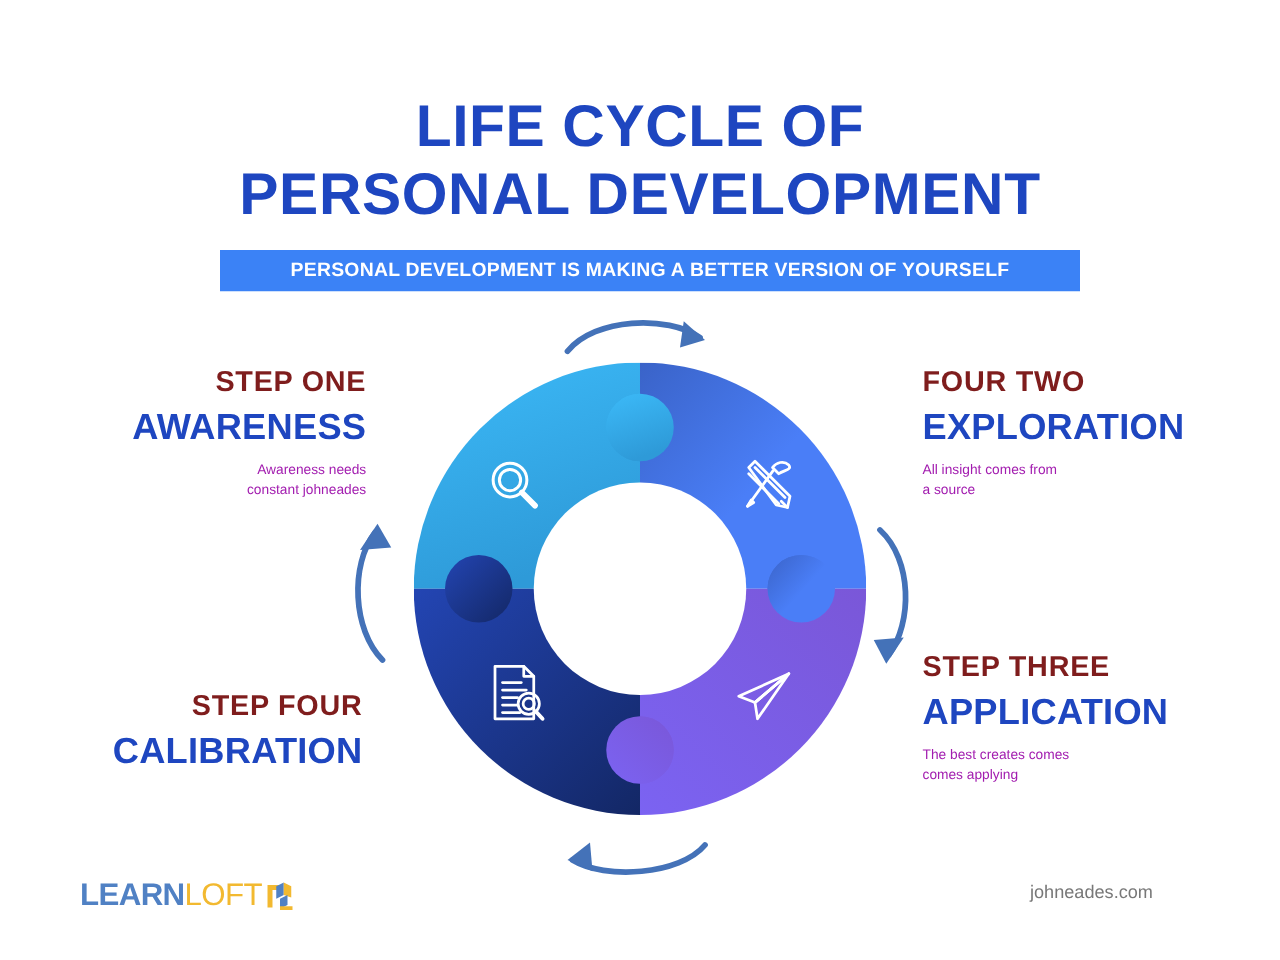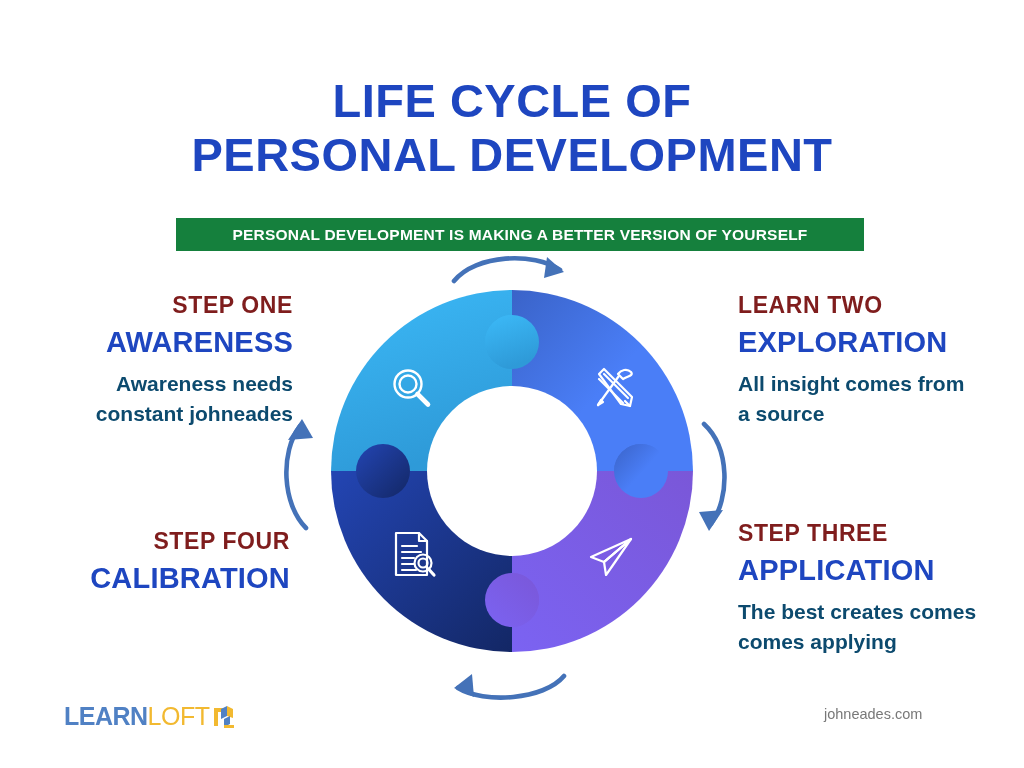"PERSONAL DEVELOPMENT IS MAKING A" .subtitle-bar { background: #15803d -> #3b82f6; margin-top: 18px -> none }
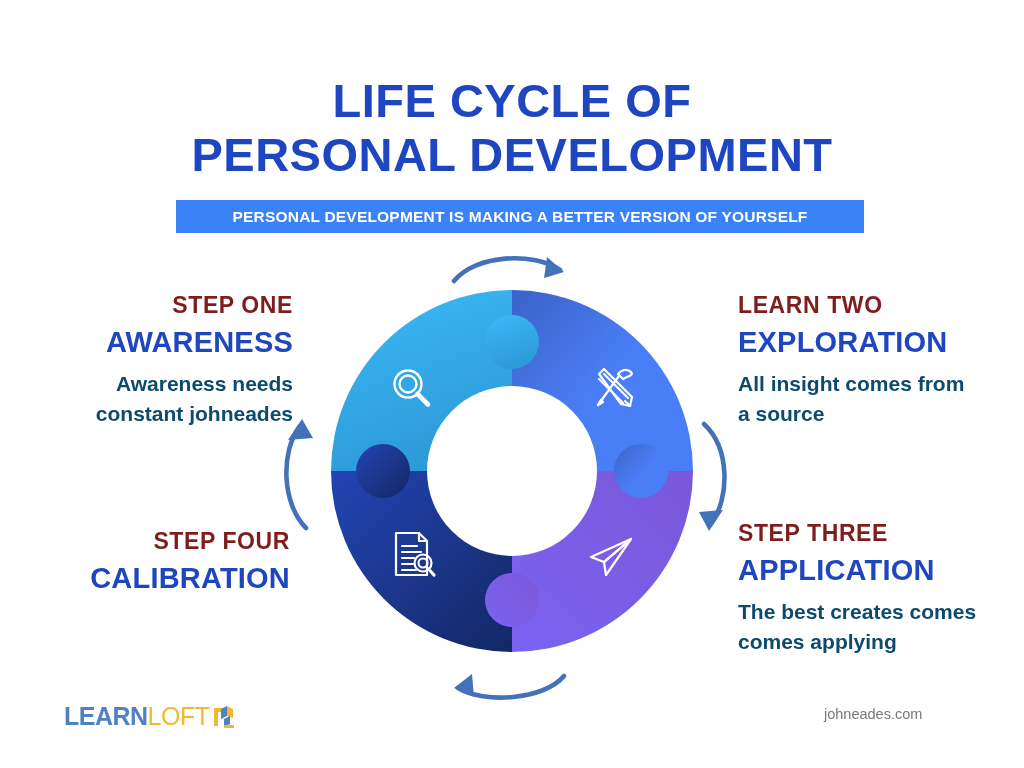"LEARN TWO" div.step-label { text: LEARN -> FOUR }
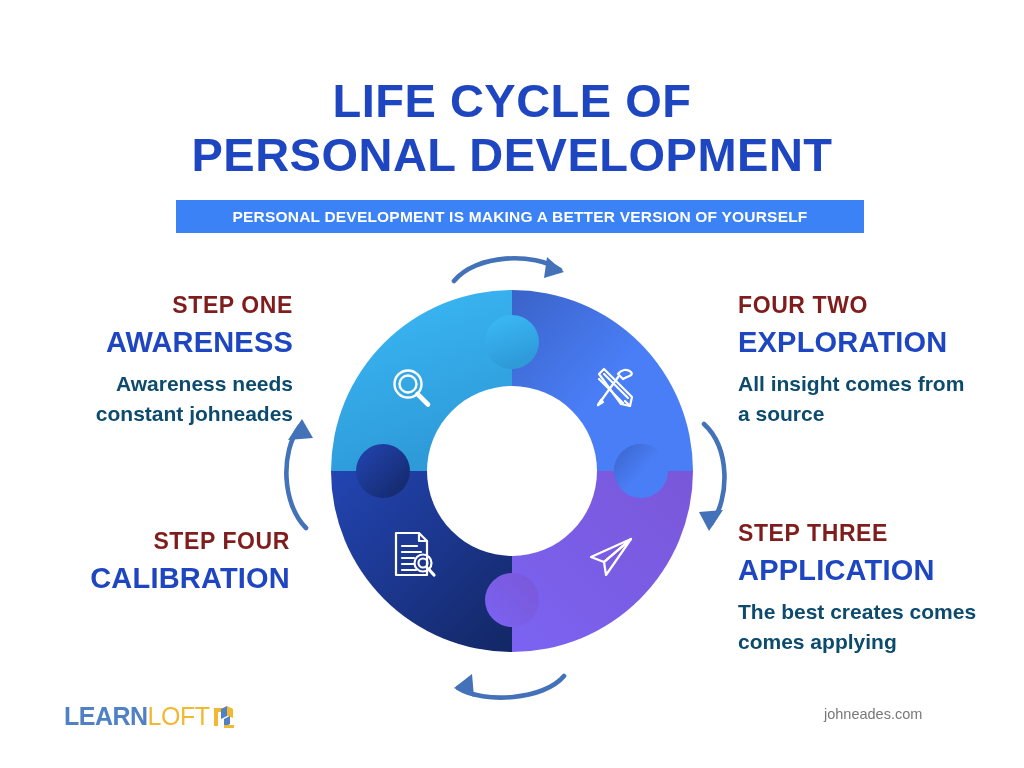"Awareness needs" .step-desc { color: #0c4a6e -> #a21caf; font-size: 21px -> 11px; font-weight: bold -> none }
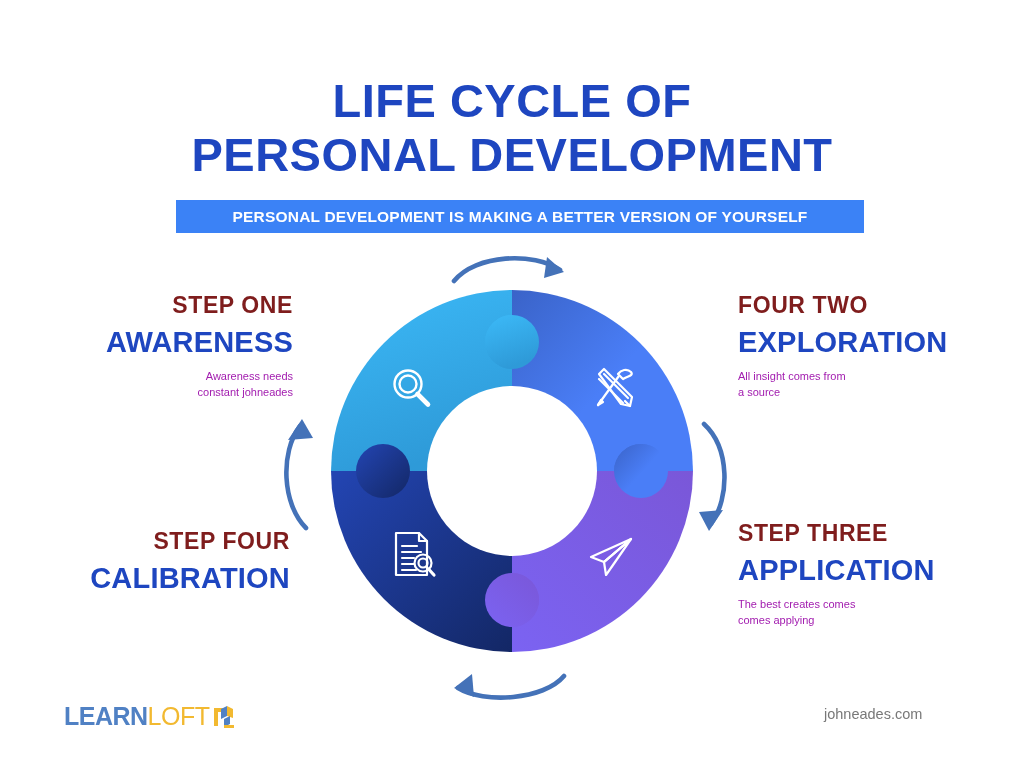"STEP FOUR" #step-four { top: 528px -> 551px }
